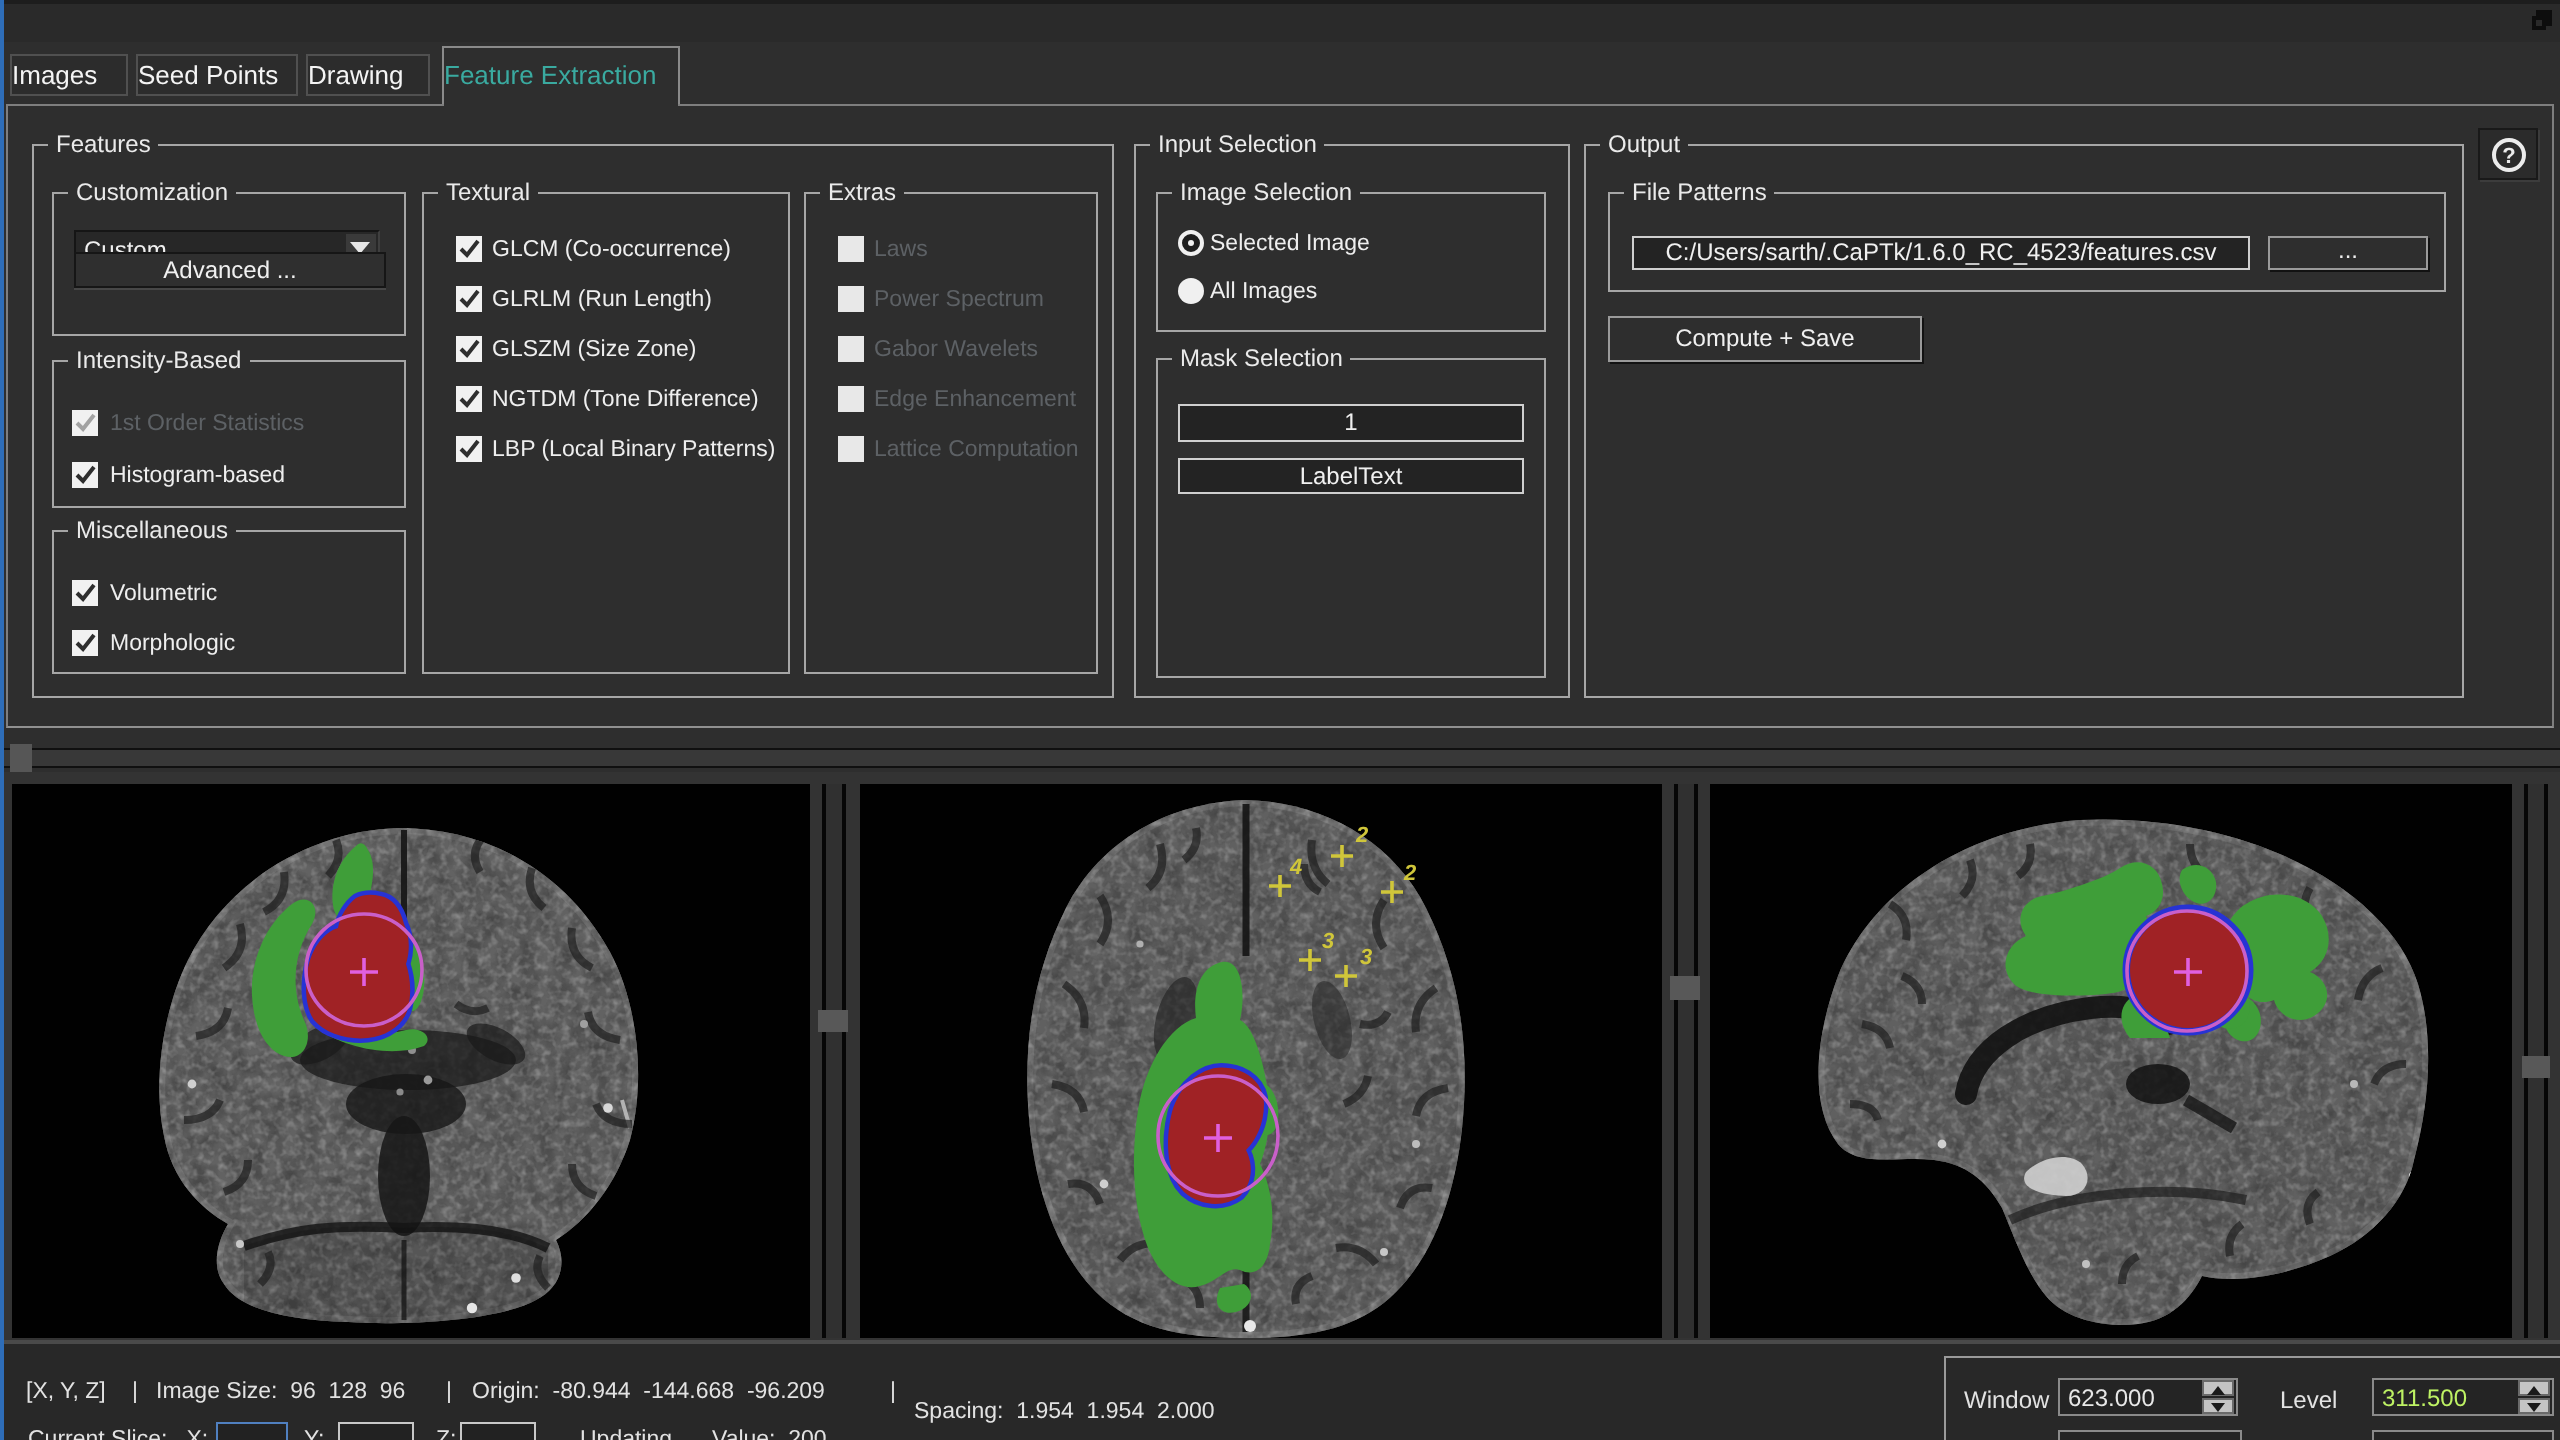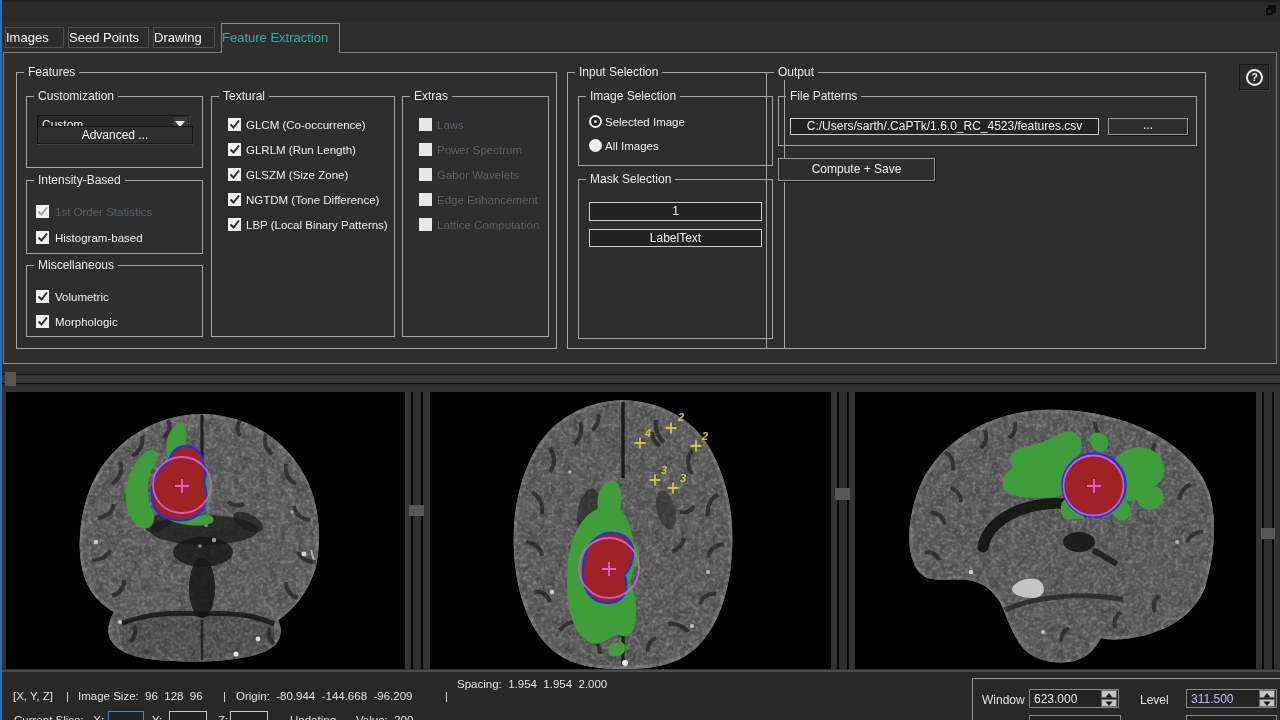"Output" div.gb { left: 766px -> 792px }
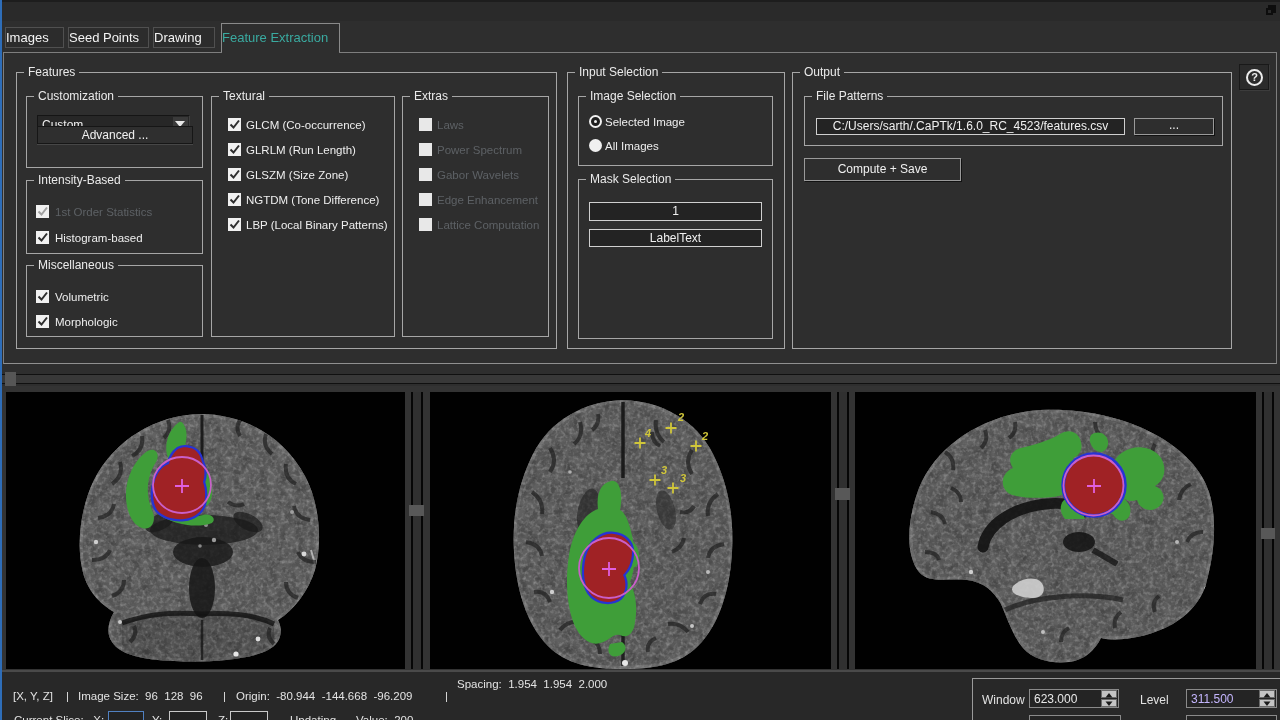"Spacing: 1.954 1.954 2.000" div.sb { top: 678px -> 700px }
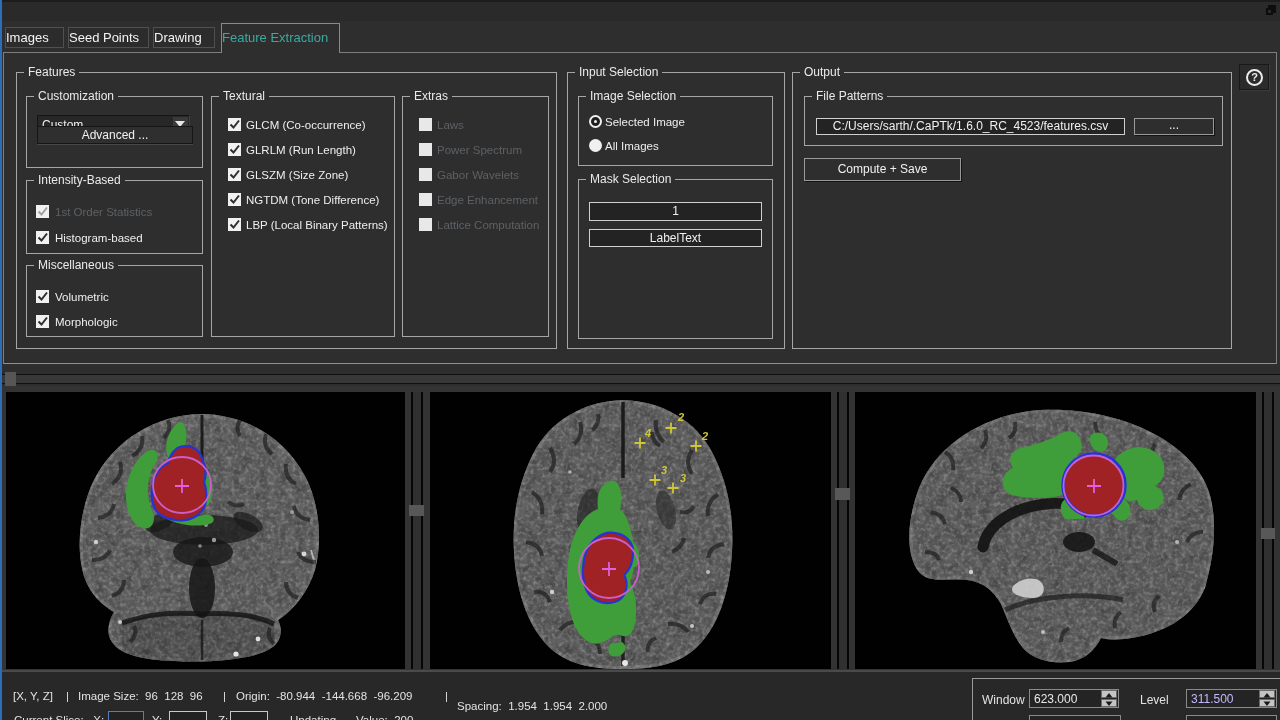"311.500" span { color: #c4b5fd -> #bef264 }
